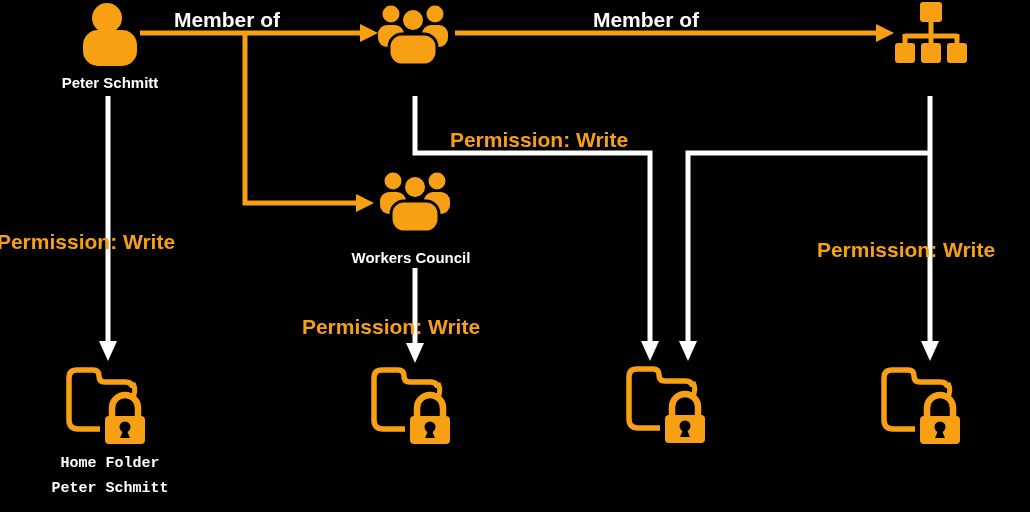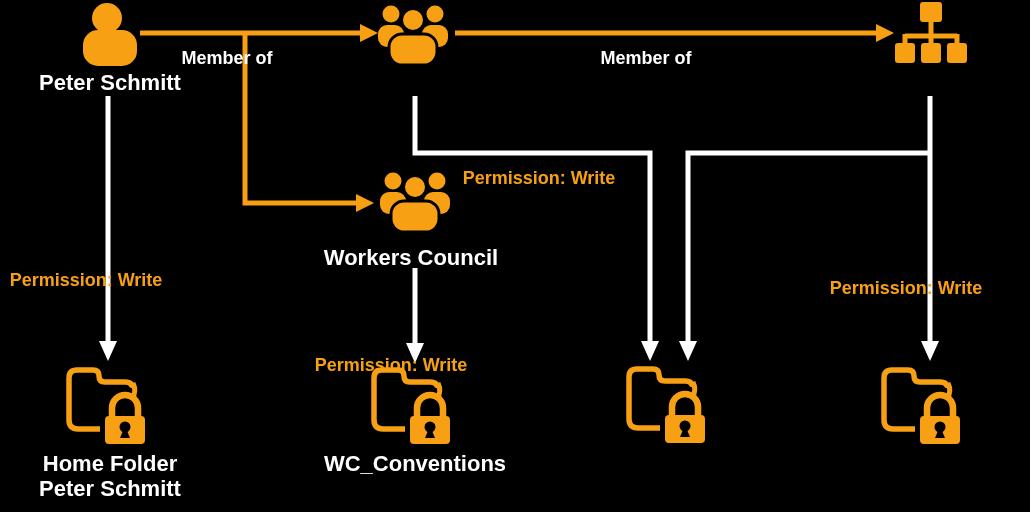"Member of" .elabel { font-size: 18px -> 21px; margin-top: 40px -> none }
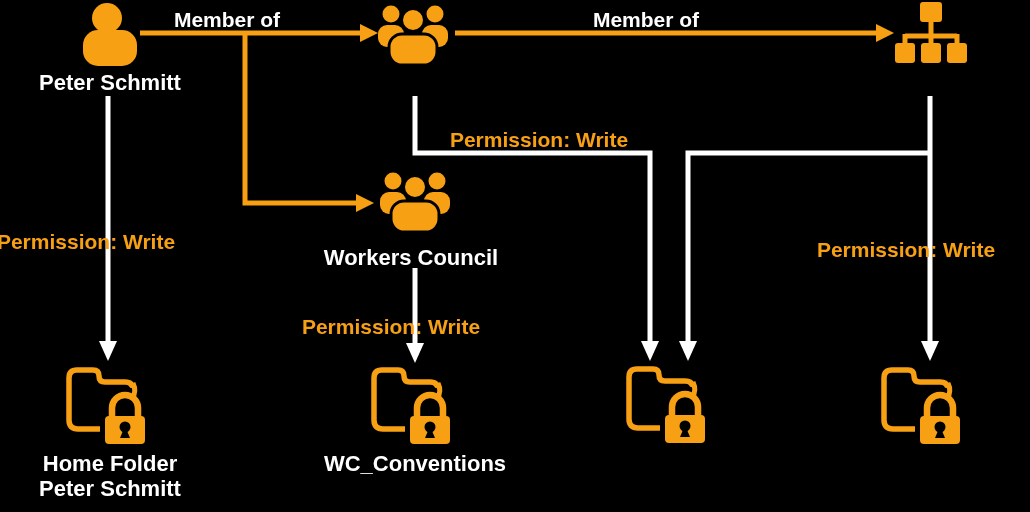"Peter Schmitt" .nlabel { font-size: 22px -> 15px }
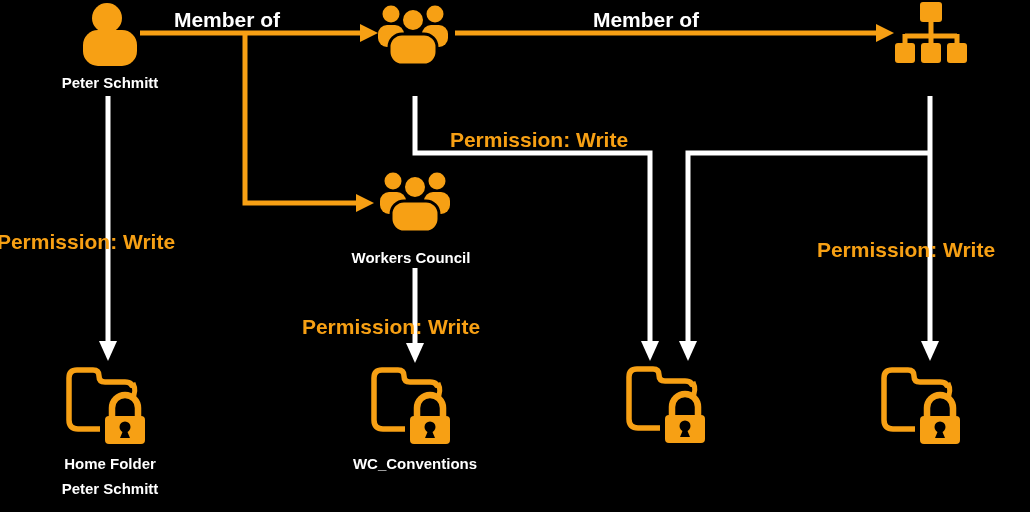"Home Folder" div.nlabel { font-family: none -> Liberation Mono, monospace }
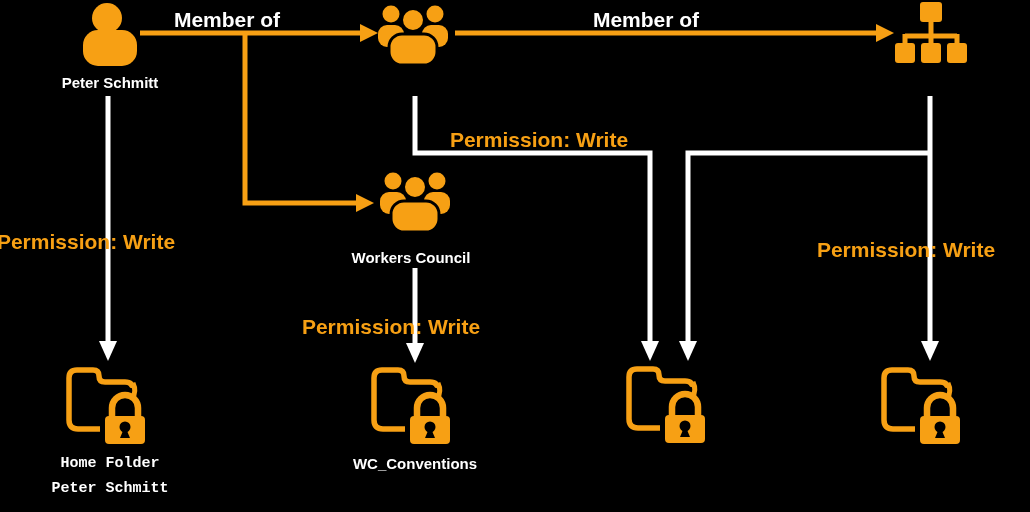"WC_Conventions" div.nlabel { html: <div>WC_Conventions</div> -> none }
